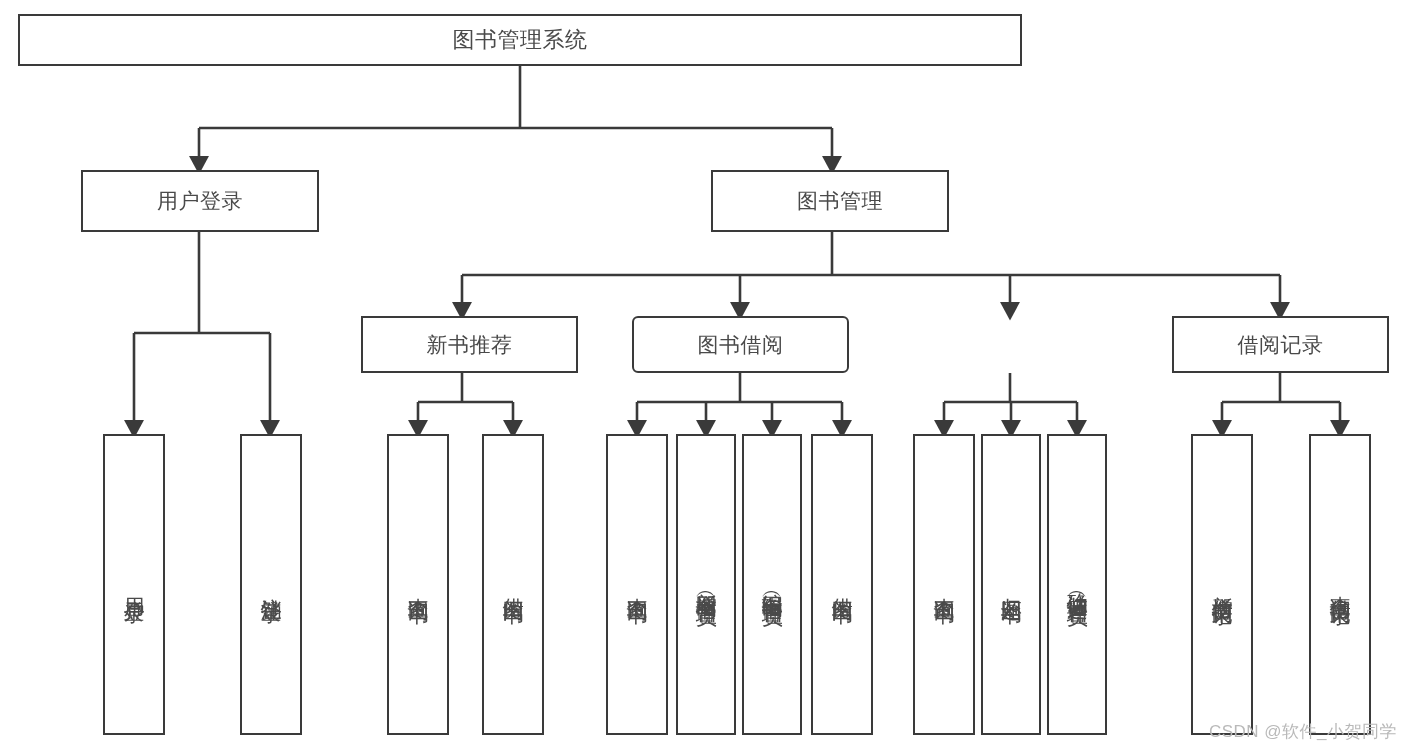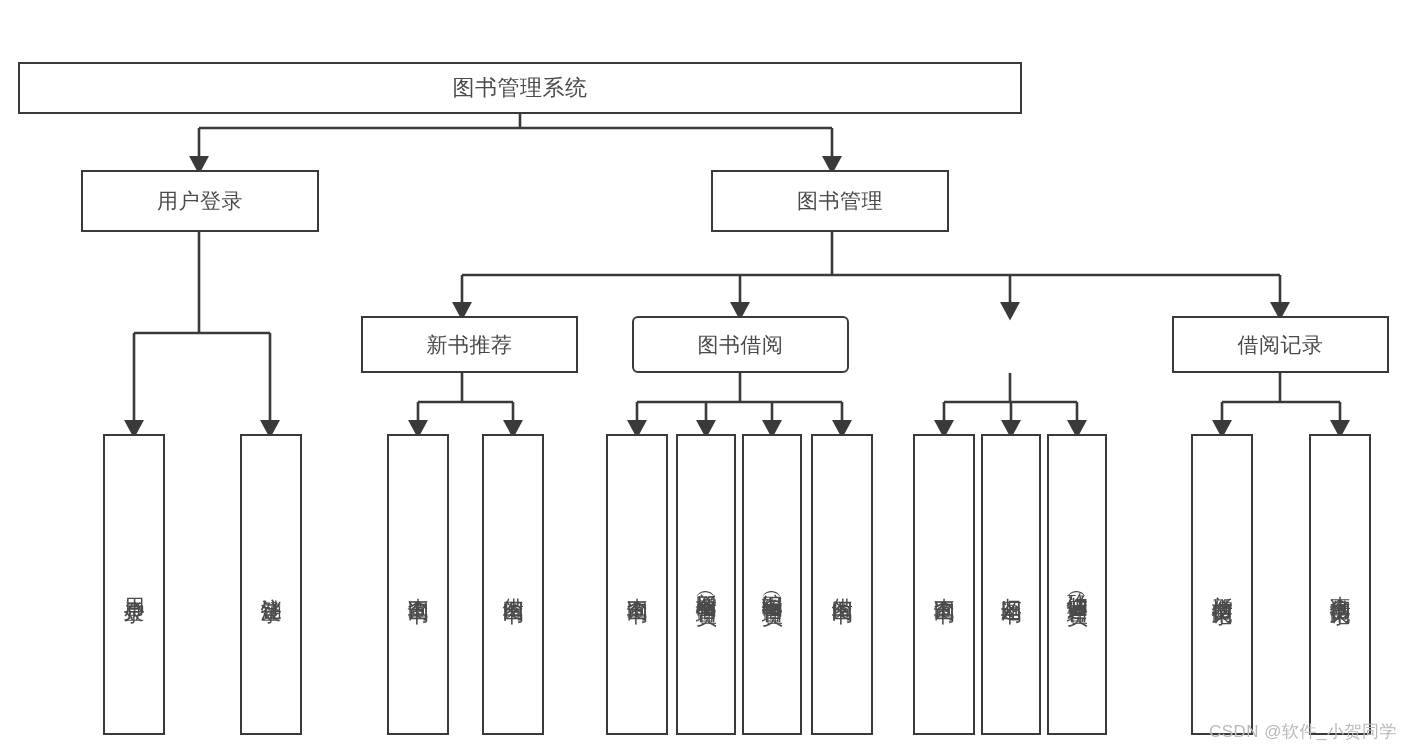"图书管理系统" #root-node { margin-top: 48px -> none }
